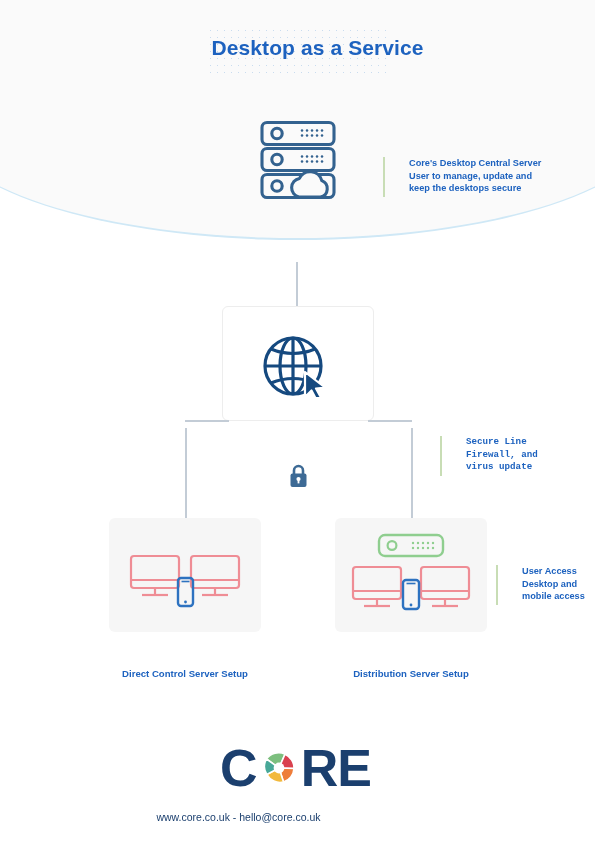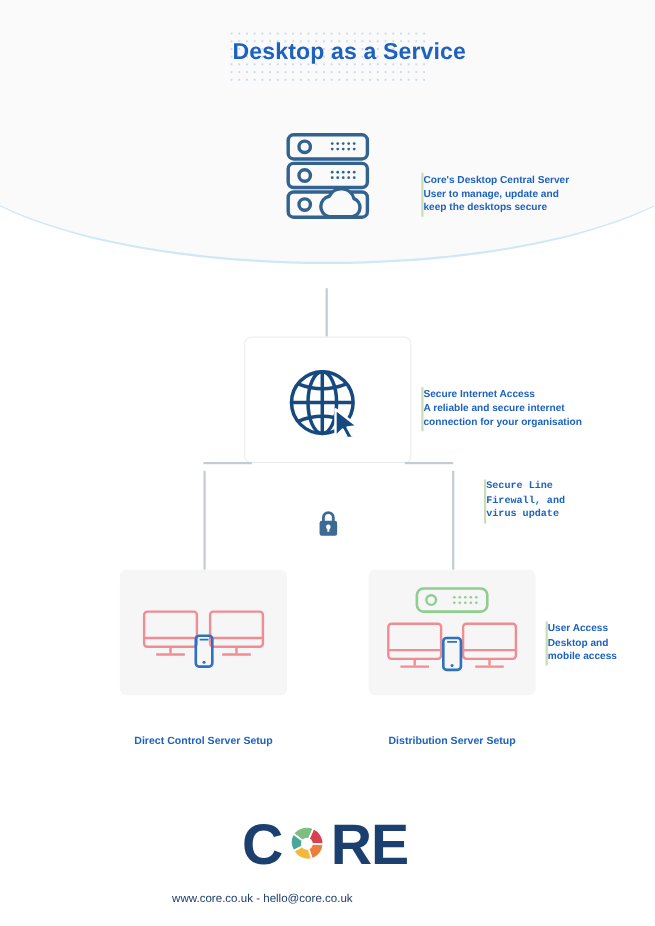"Core's Desktop Central Server" .note { padding-left: 0 -> 24px }
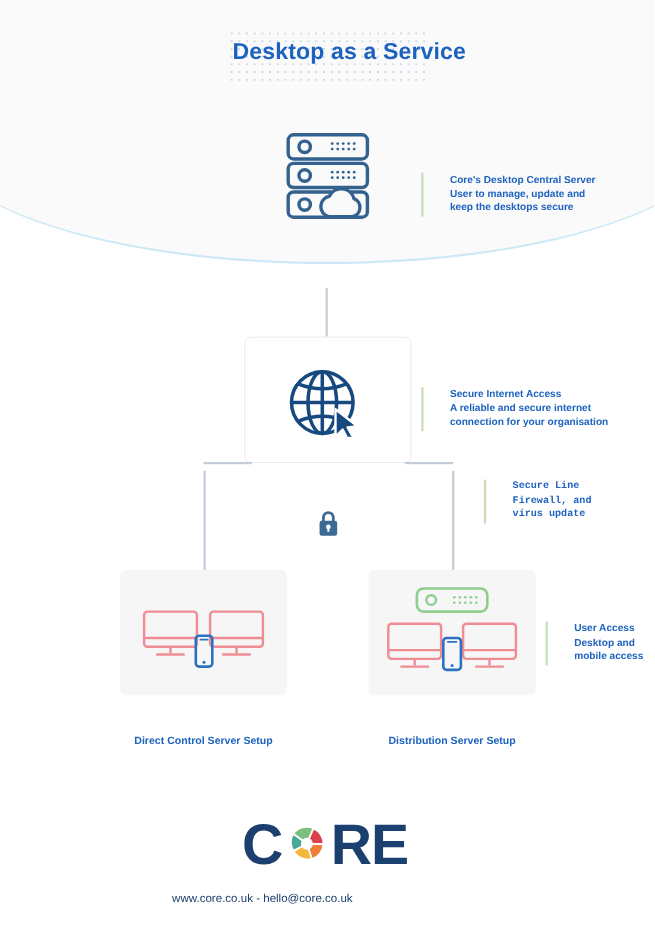"Secure Internet Access" div.note { html: <div> <span>Secure Internet Access</span> <span>A reliable and secure internet</span> <span>connection for your organisation</span> </div> -> none }
